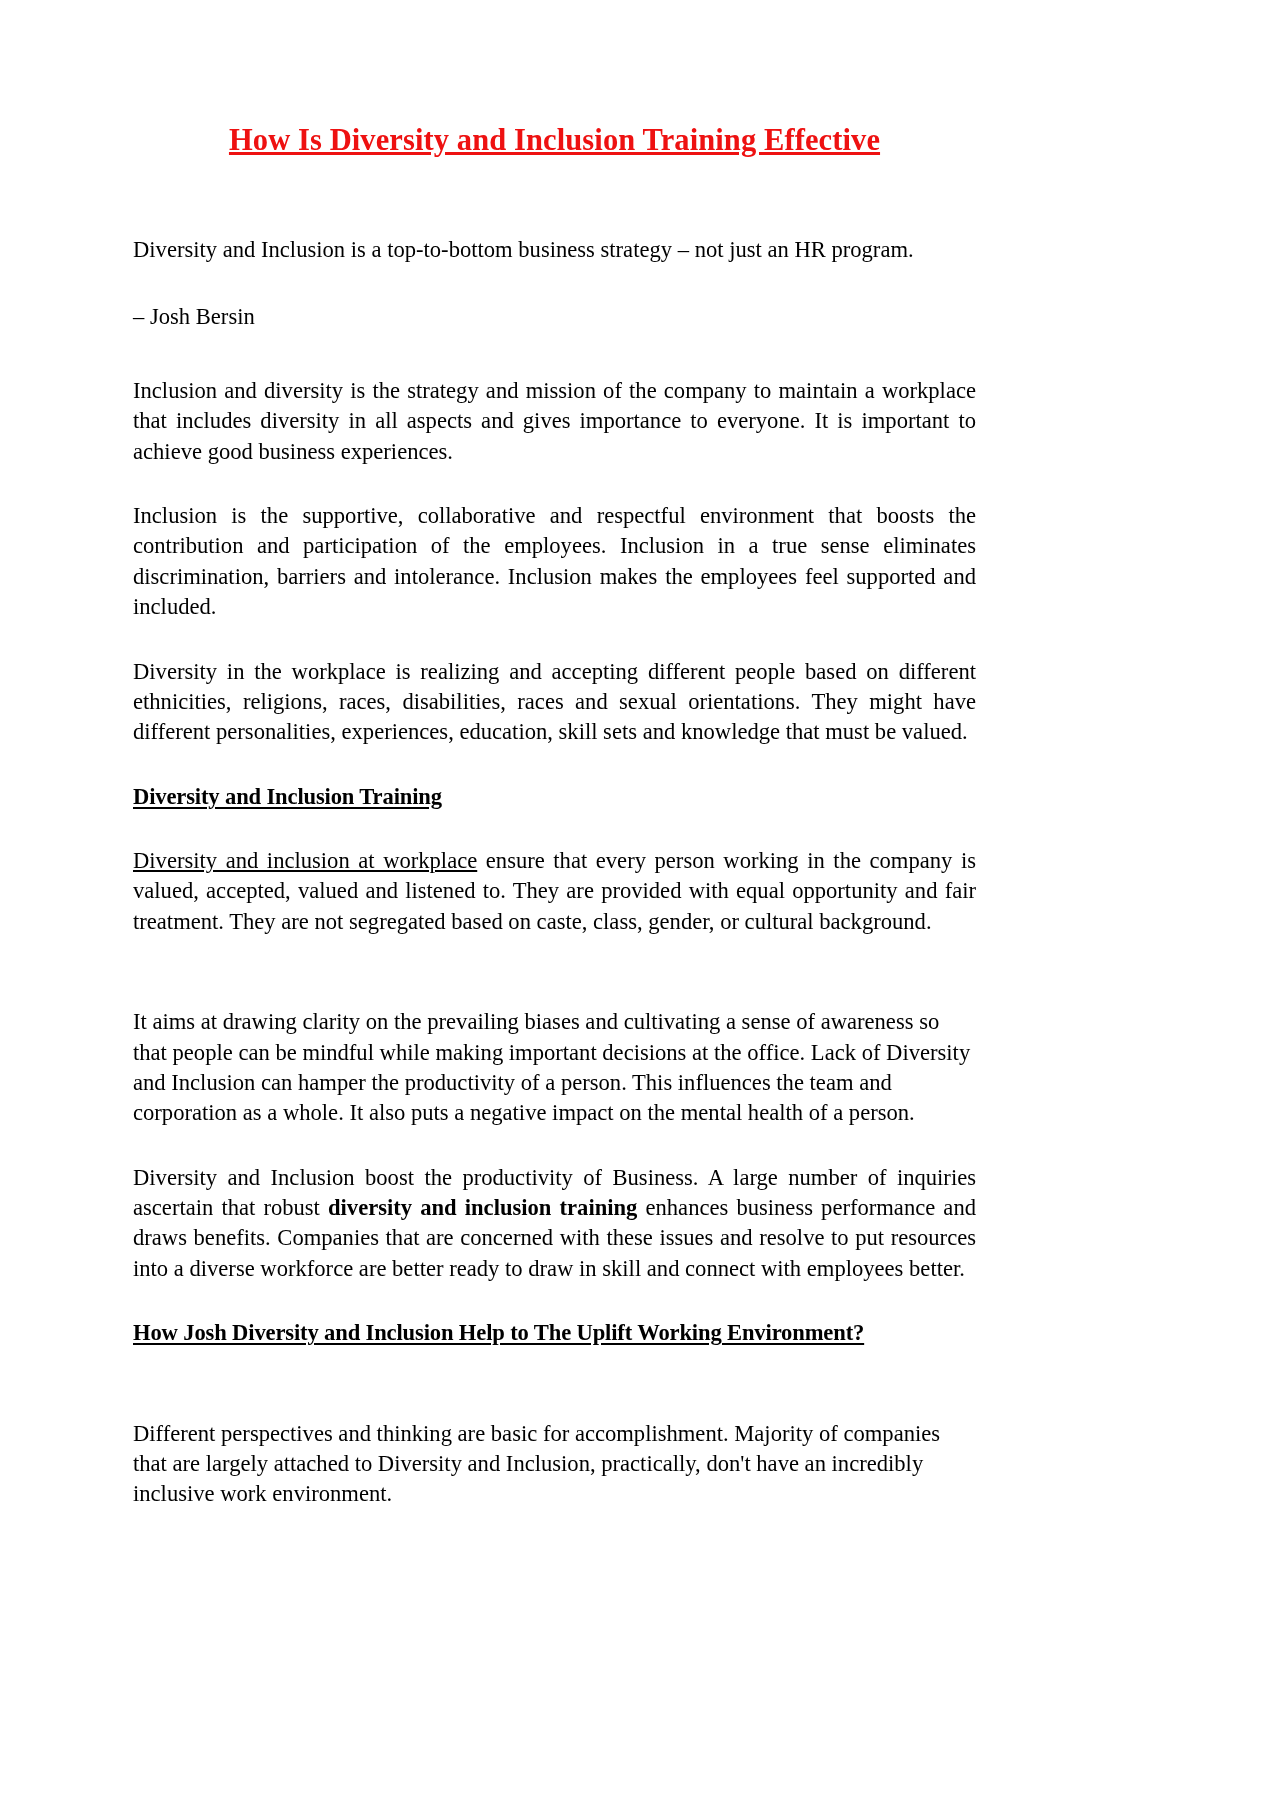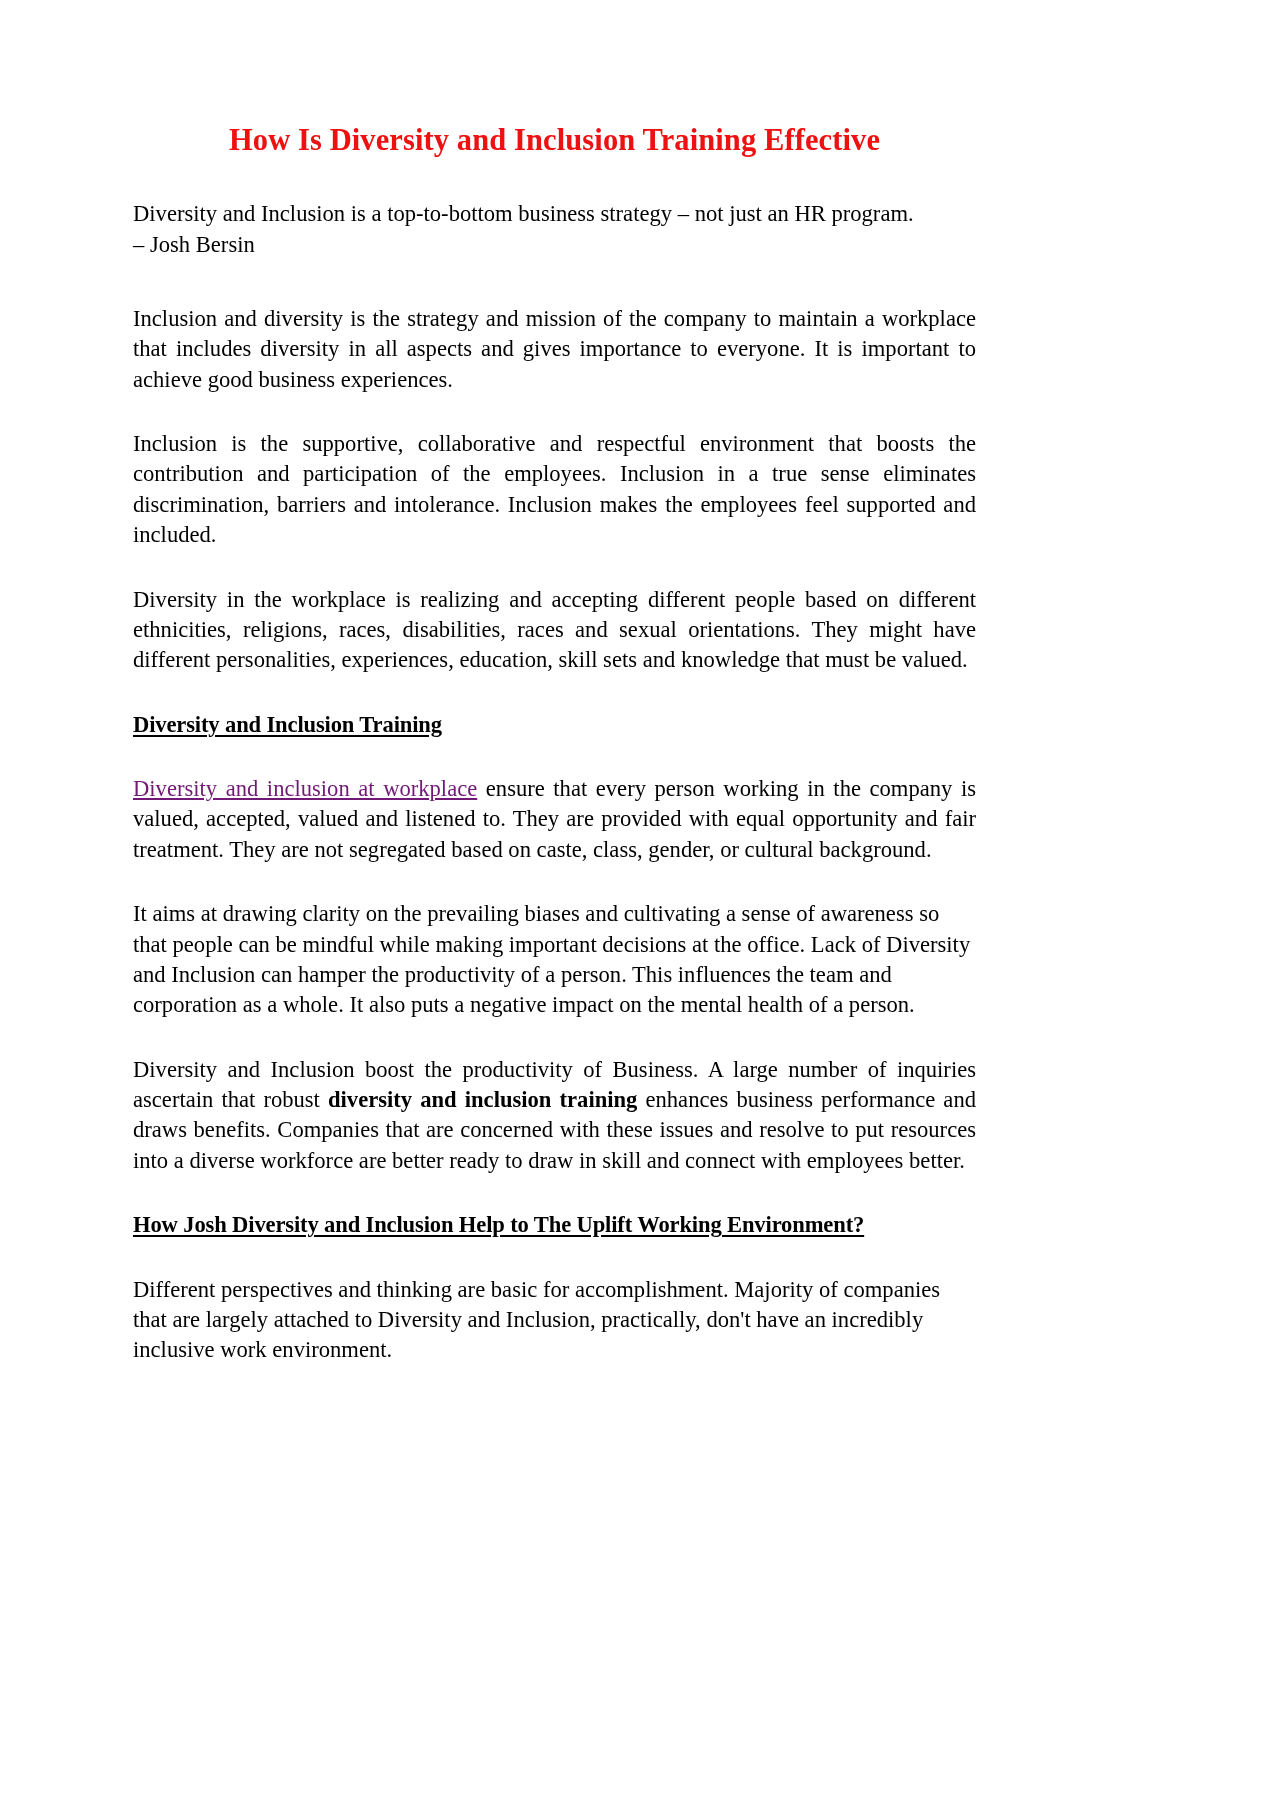"How Is Diversity and Inclusion" .doc-title .t-line { text-decoration: none -> underline }
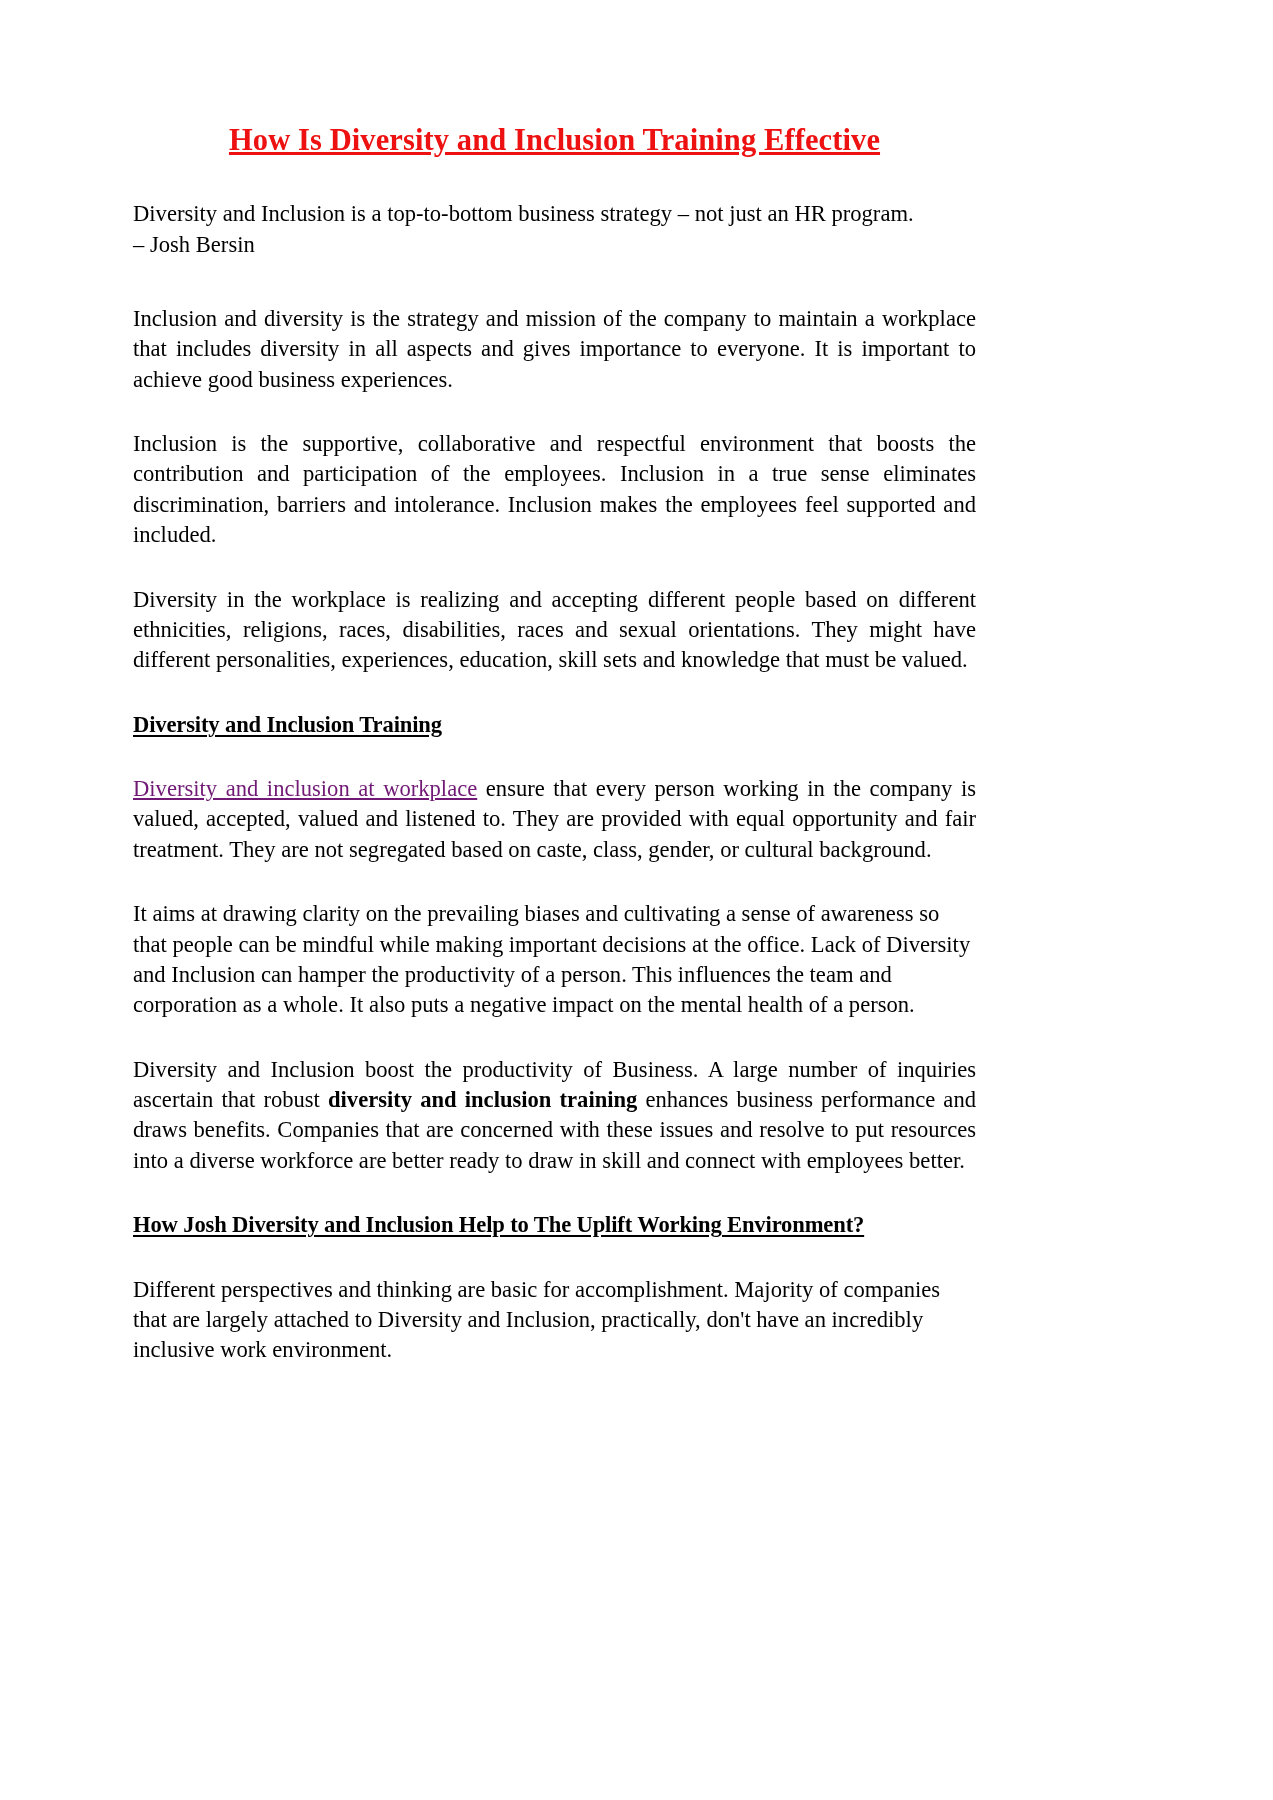"Diversity and Inclusion is a" p.para.left { margin-top: none -> 36px }
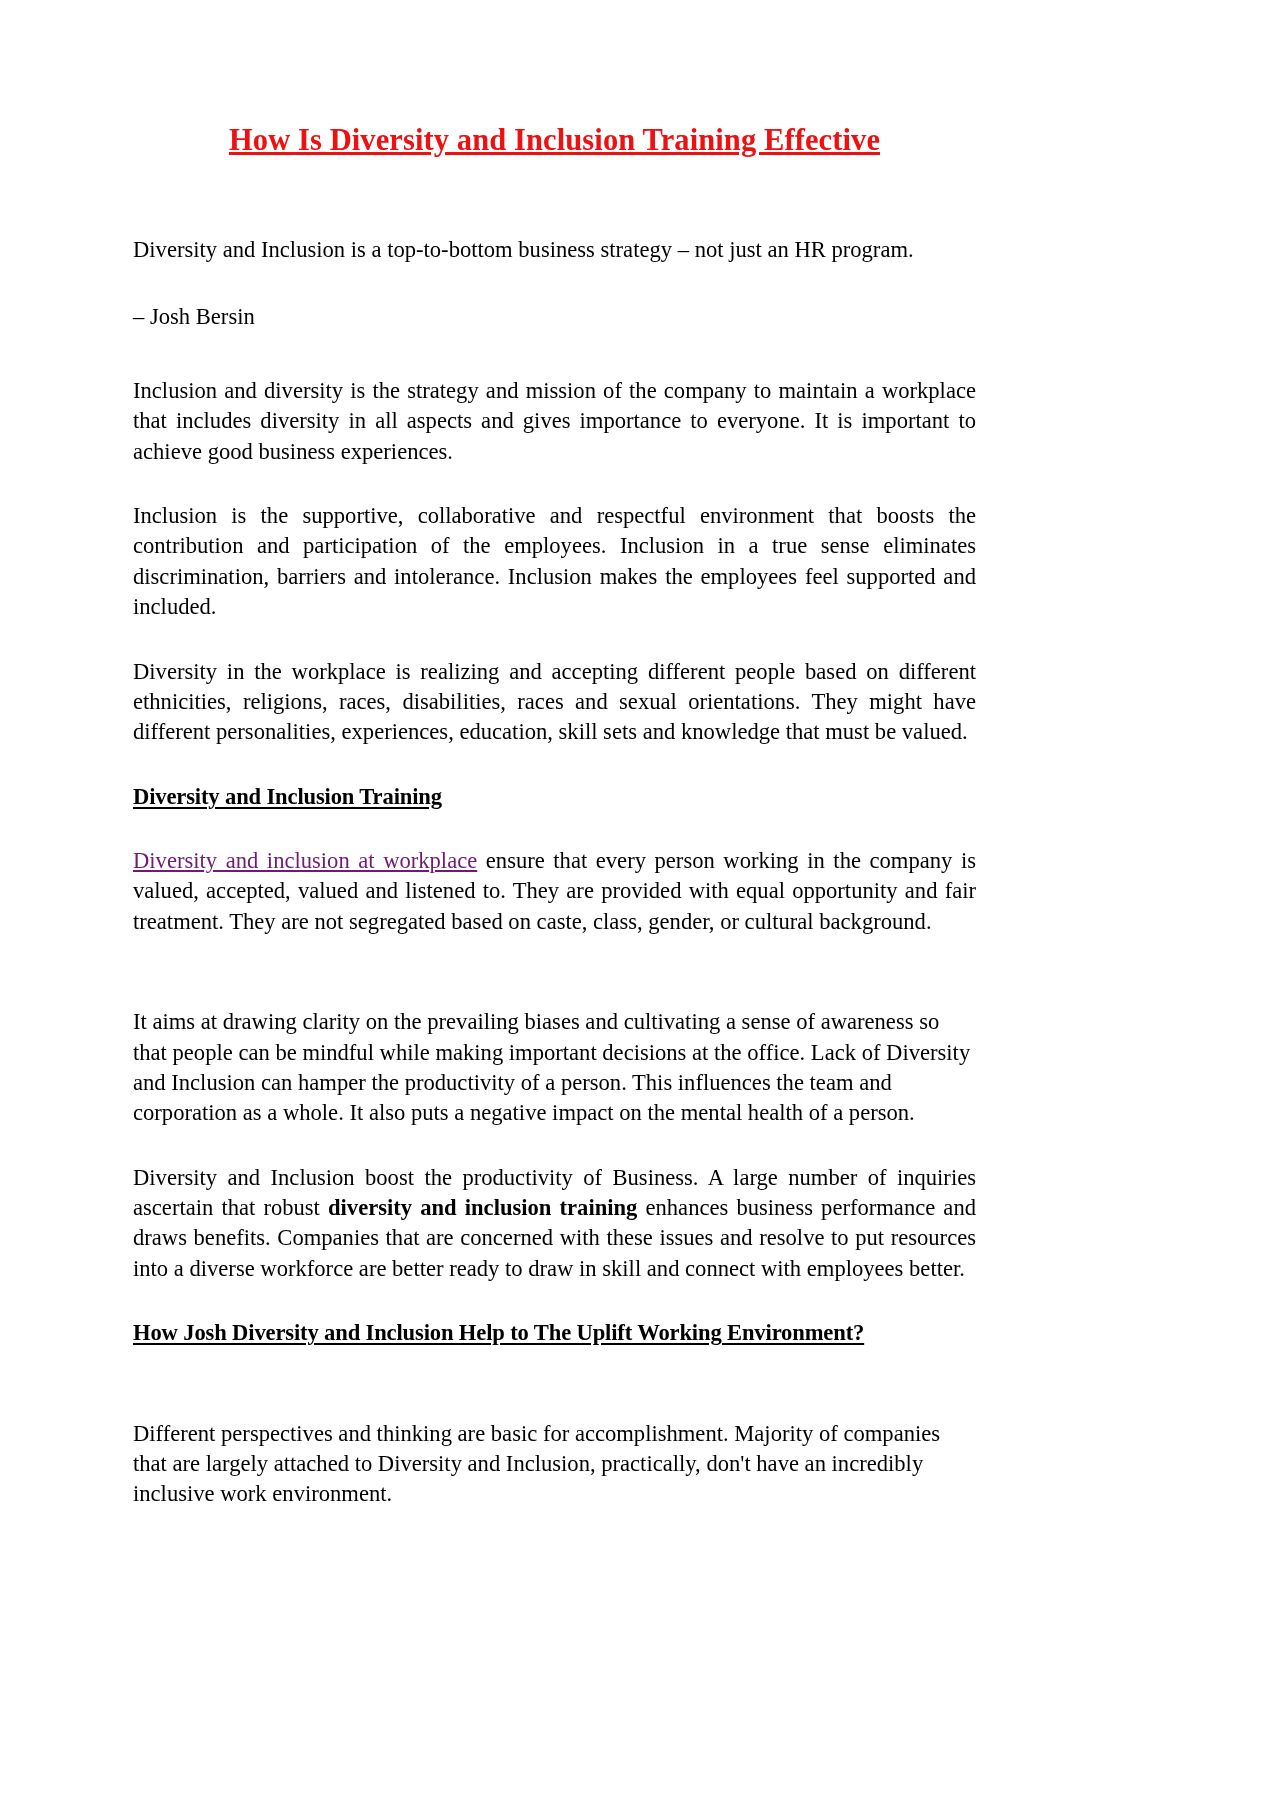"Diversity and inclusion at workplace" a.doc-link { color: #701a75 -> #000000 }
